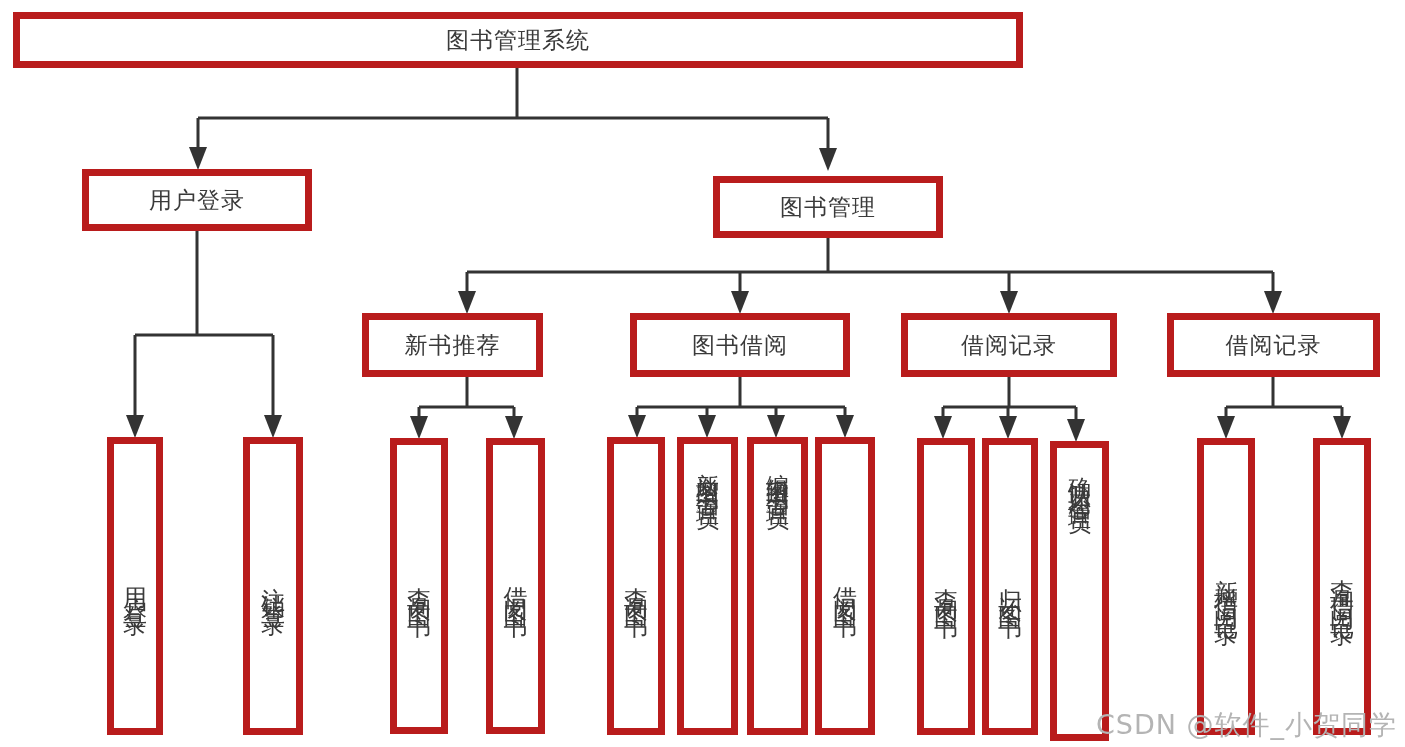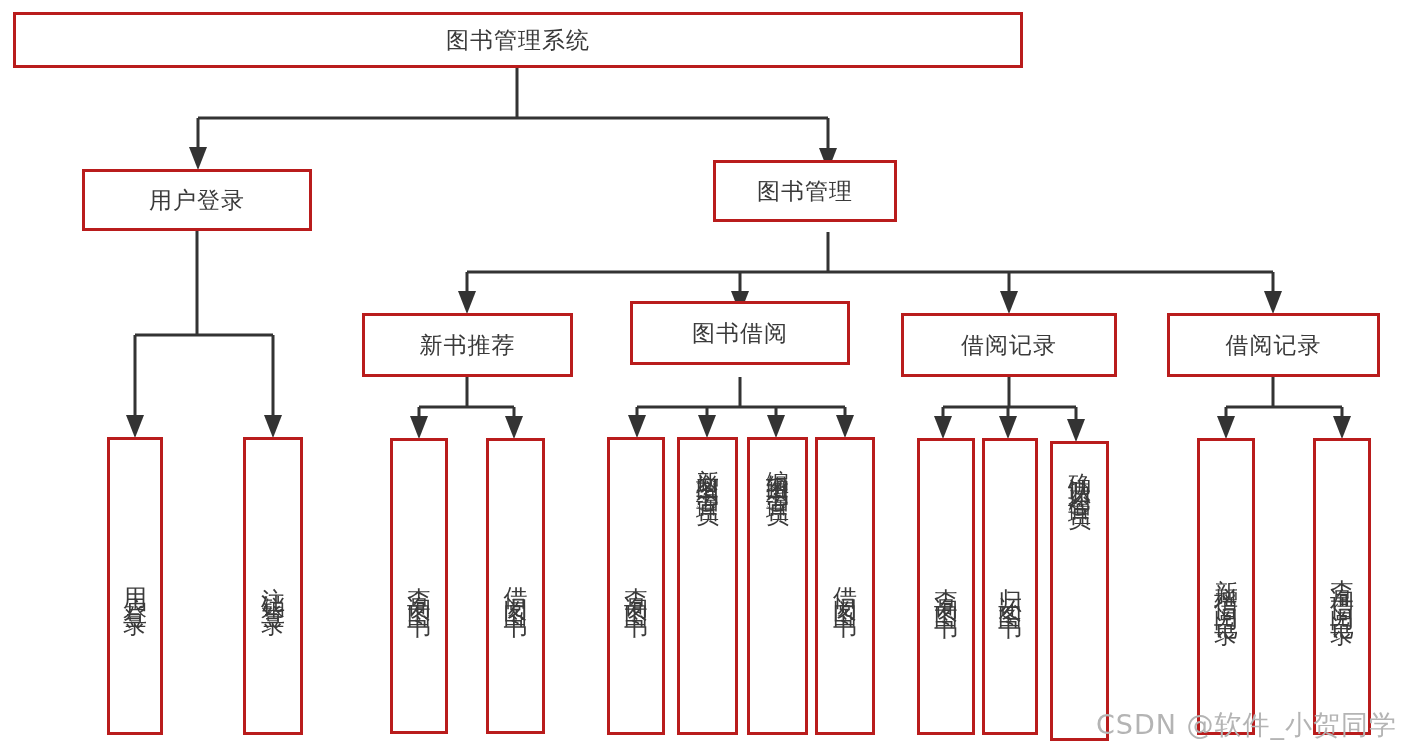"图书管理系统" .box { border: 3px solid #b91c1c -> 7px solid #b91c1c }
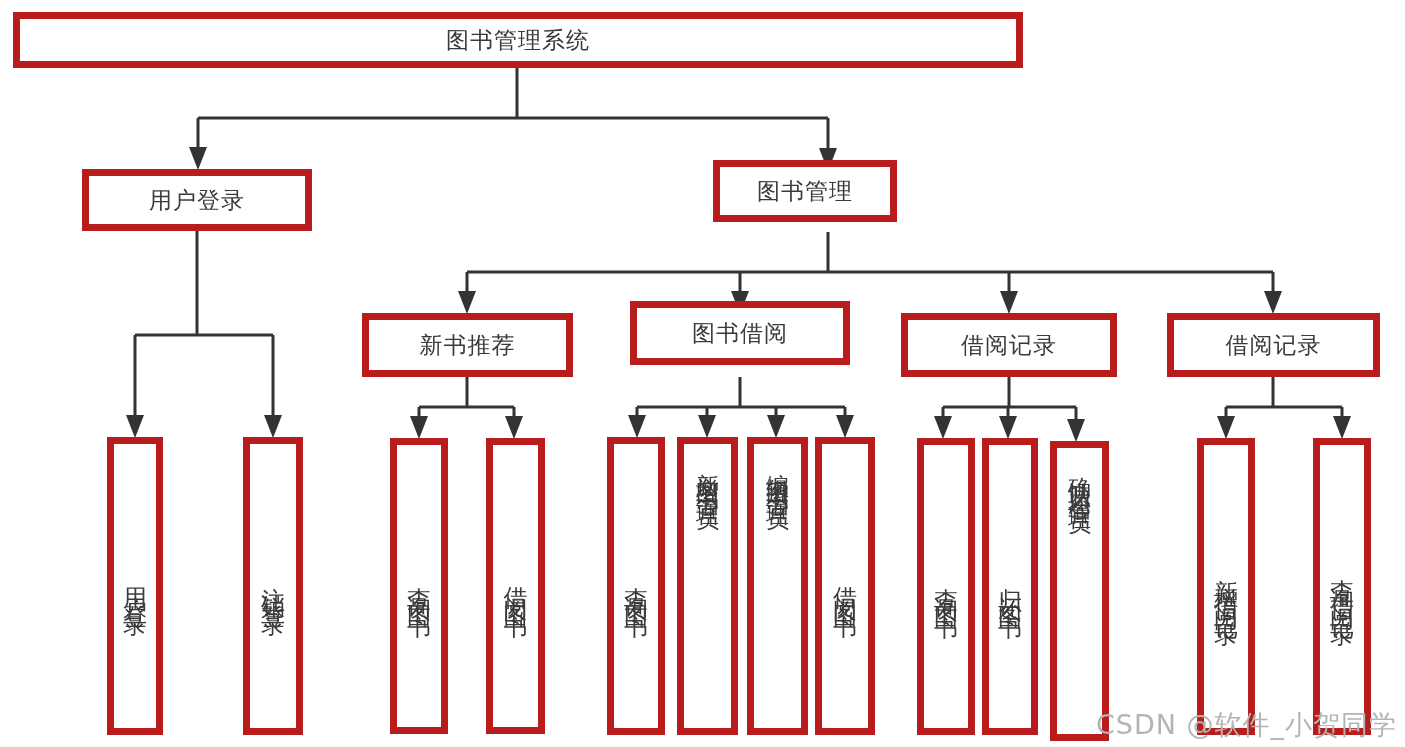"图书管理" div.box { top: 160px -> 176px; width: 184px -> 230px }
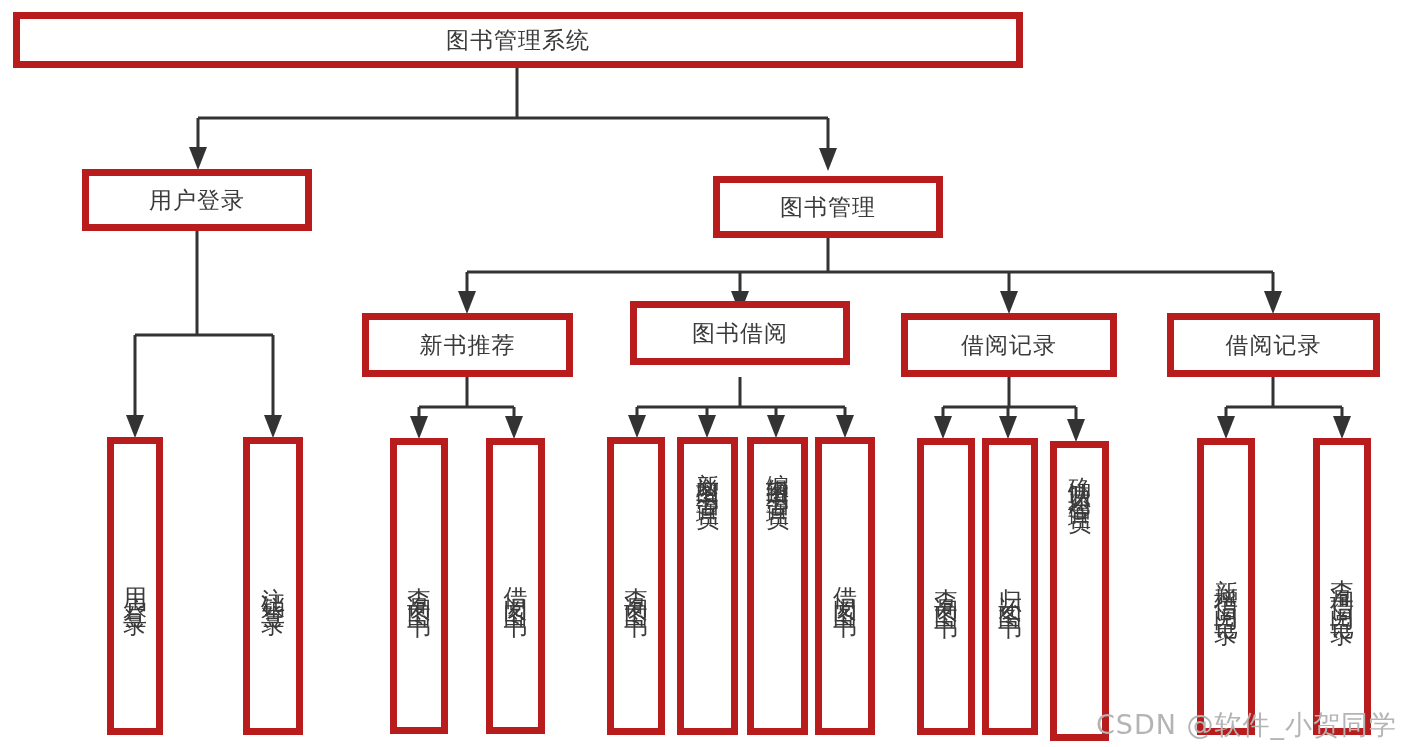"新书推荐" div.box { width: 211px -> 181px }
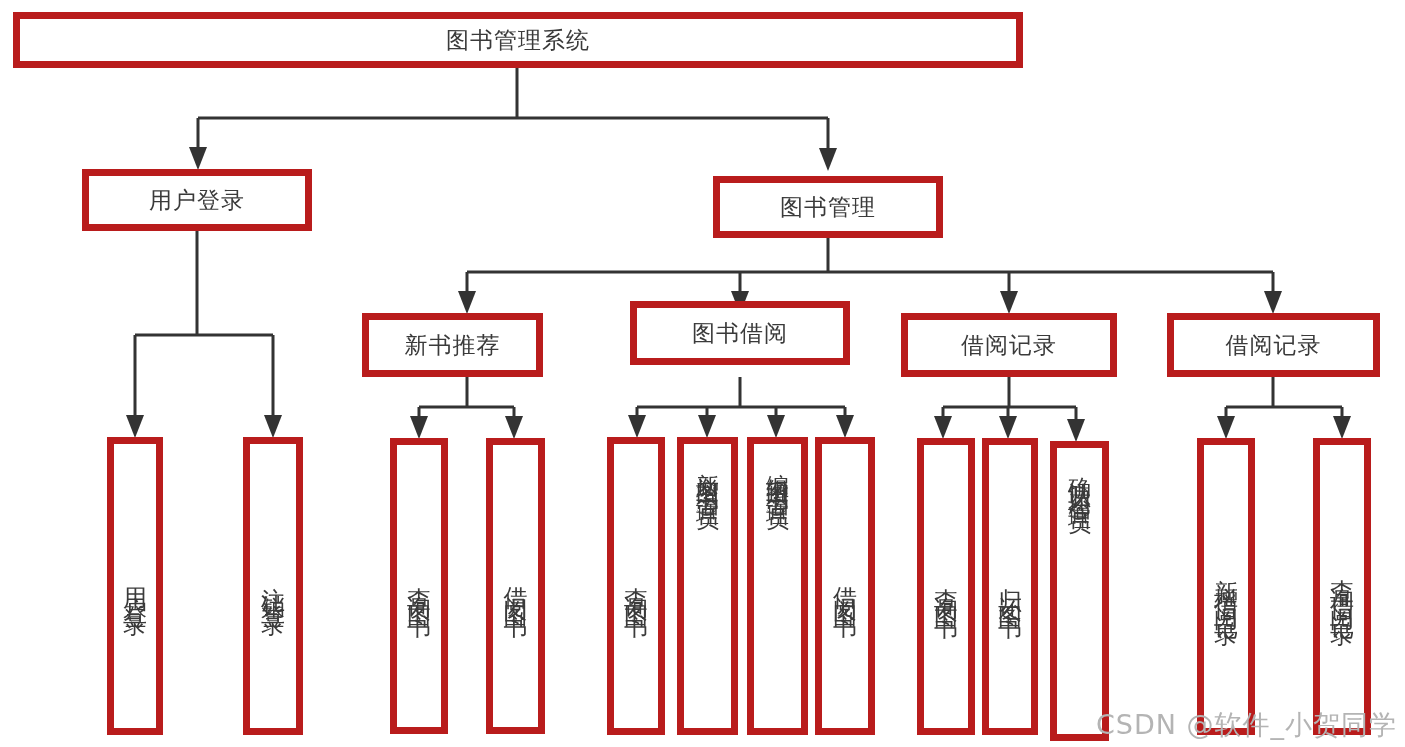"图书借阅" div.box { top: 301px -> 313px }
